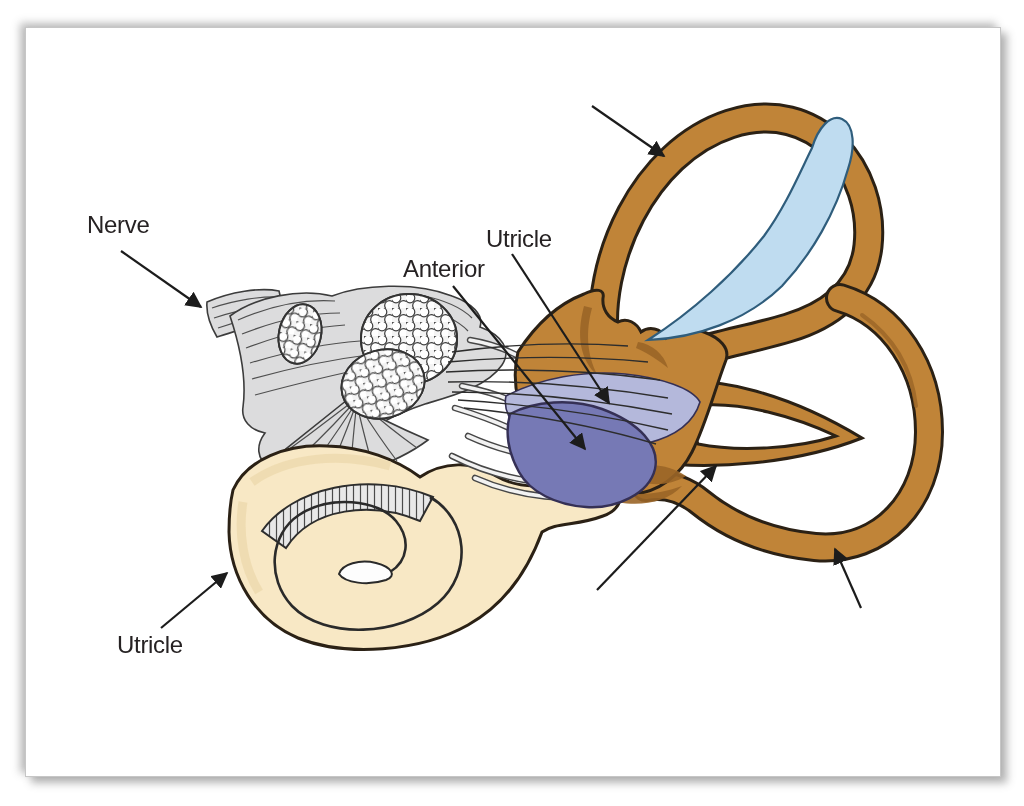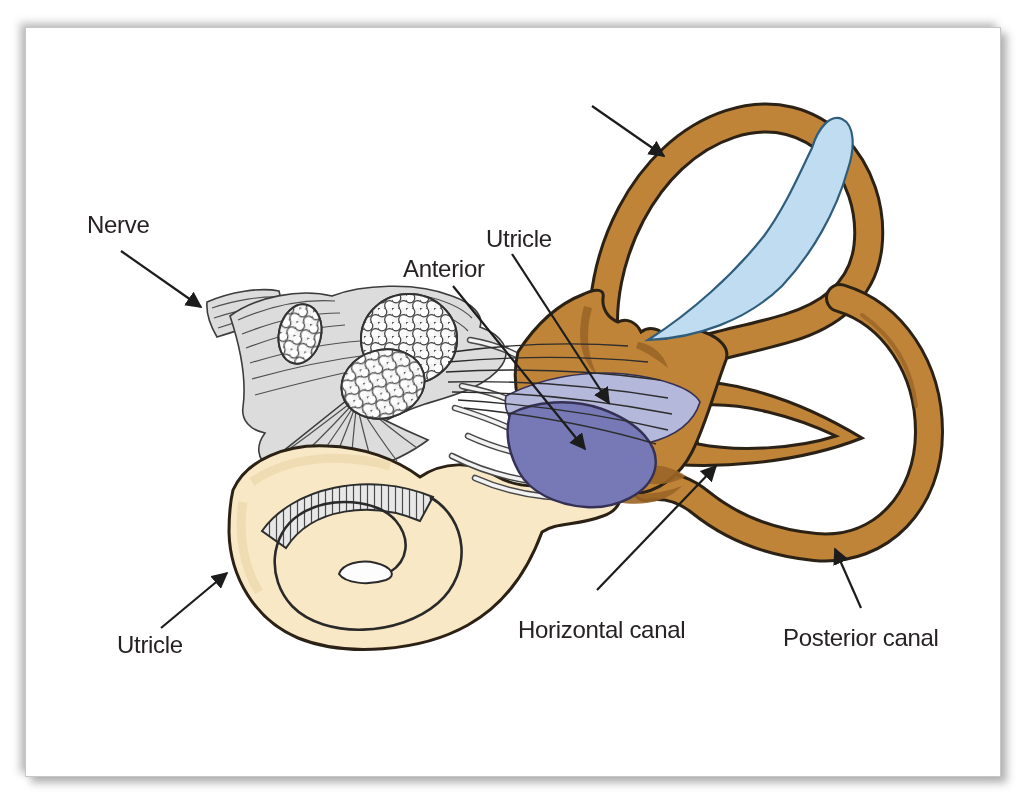"Horizontal canal" div.label { html: <div>Horizontal canal</div> -> none }
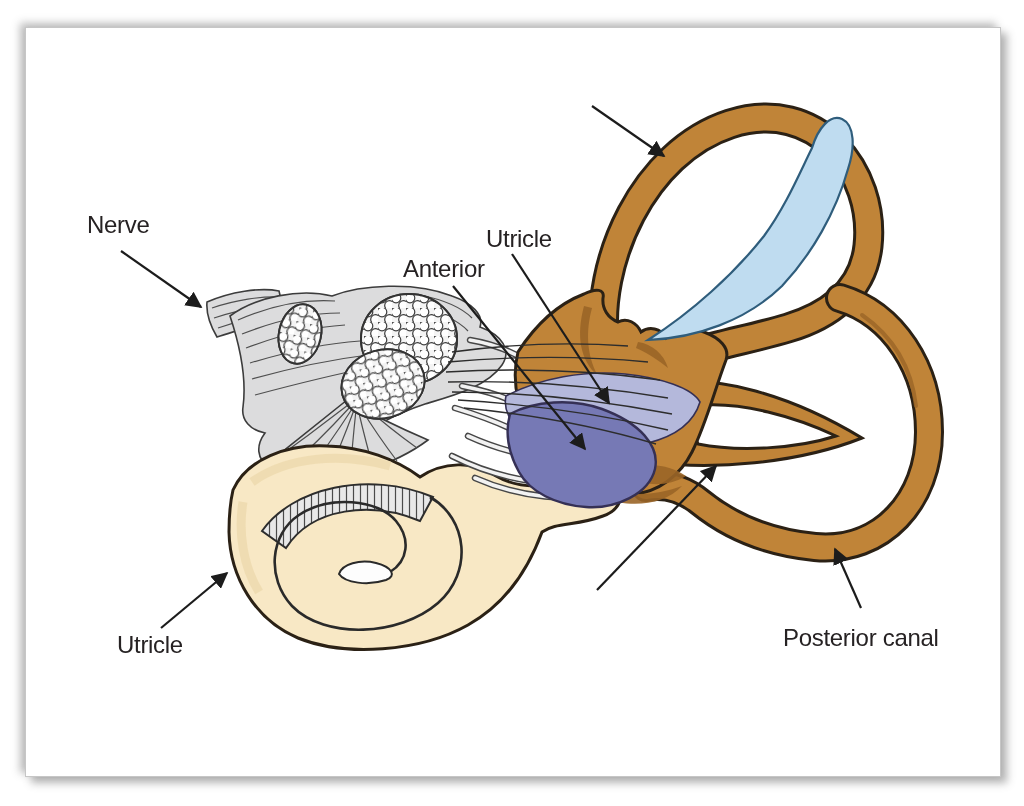"Posterior canal" div.label { html: <div>Posterior canal</div> -> none }
